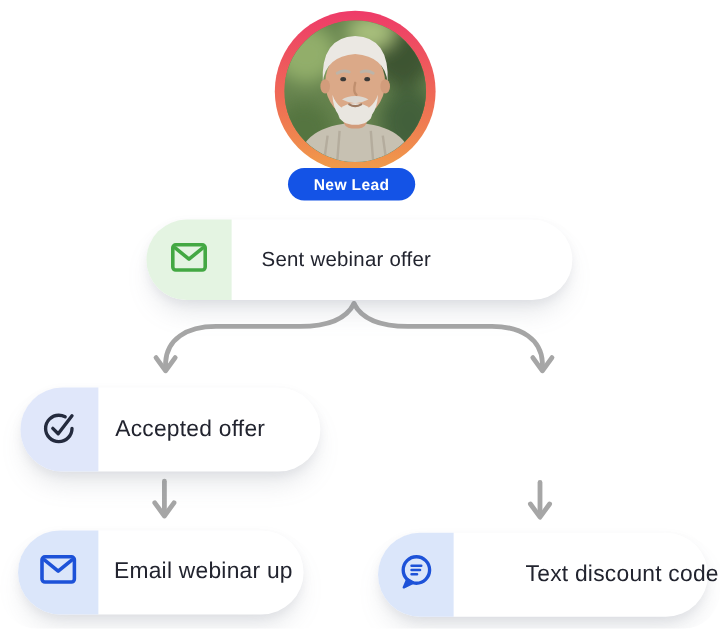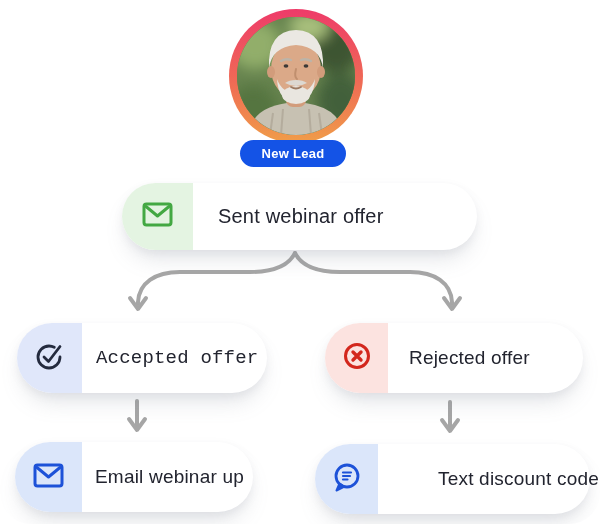"Sent webinar offer" .node-sent .node-label { font-size: 20px -> 17px }
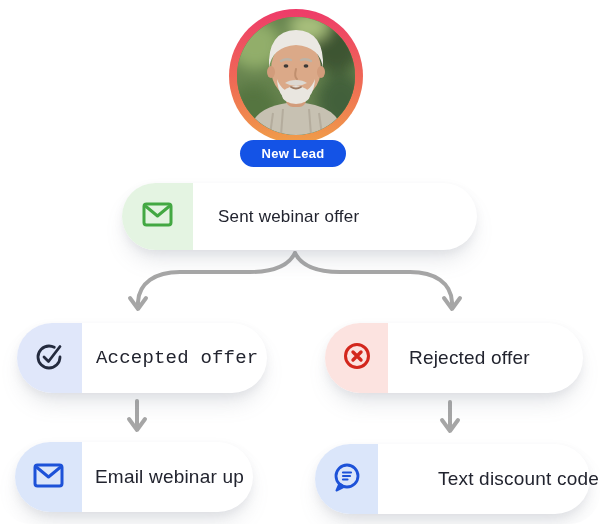"Accepted offer" .node-accepted { font-family: Liberation Mono, monospace -> none }
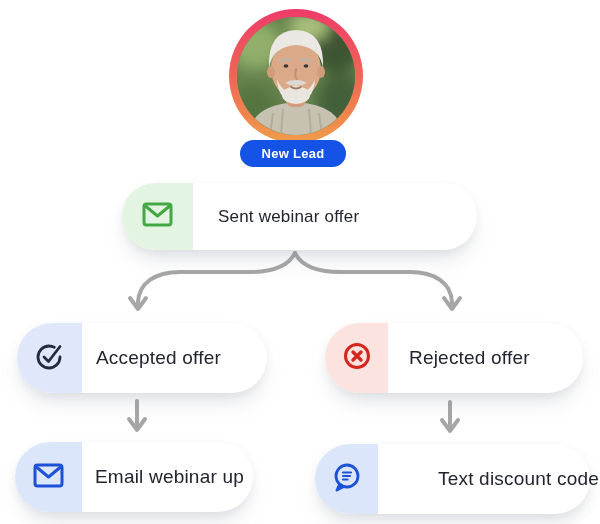"Rejected offer" div.node { html: <div> <div> <span> <svg> <circle></circle> <path></path> </svg> </span> </div> <span>Rejected offer</span> </div> -> none }
